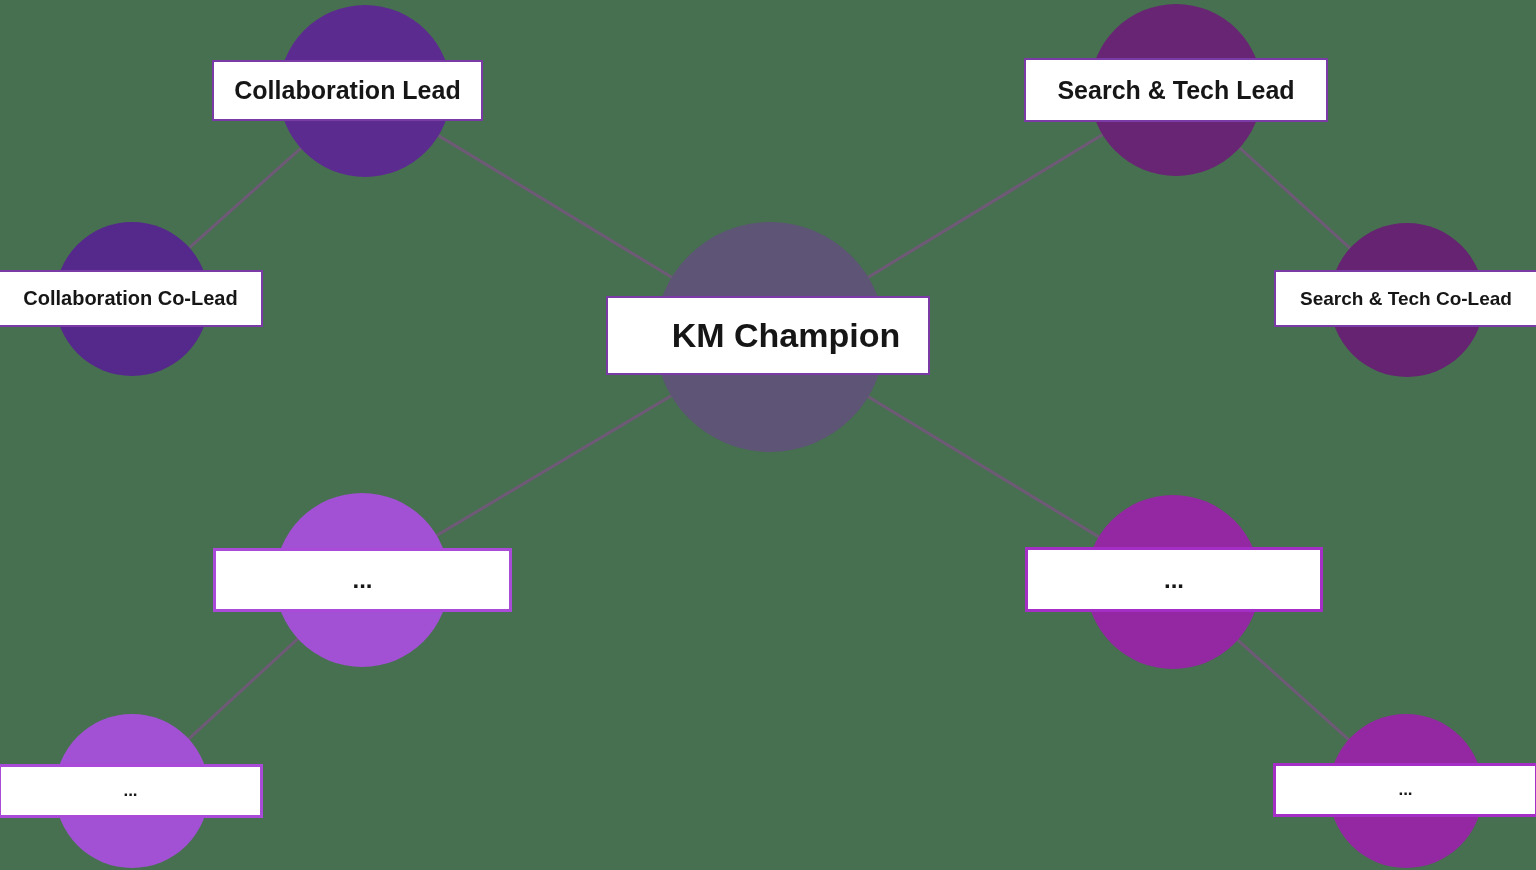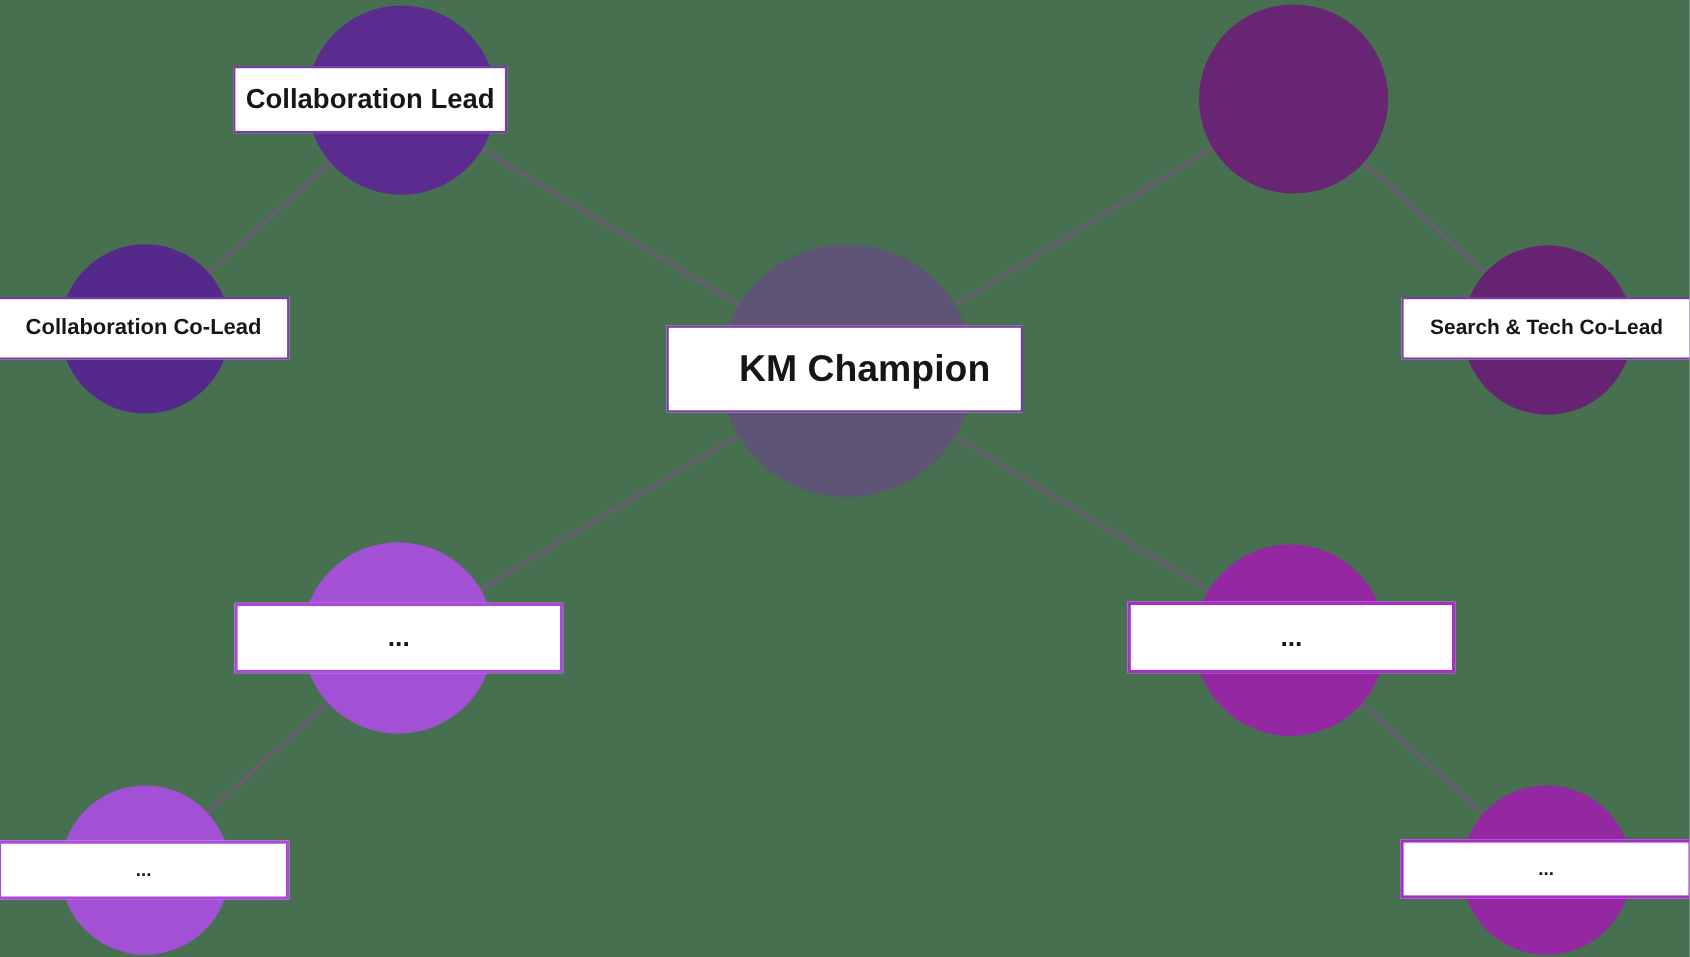"Collaboration Lead" .b-collab { width: 249px -> 271px }
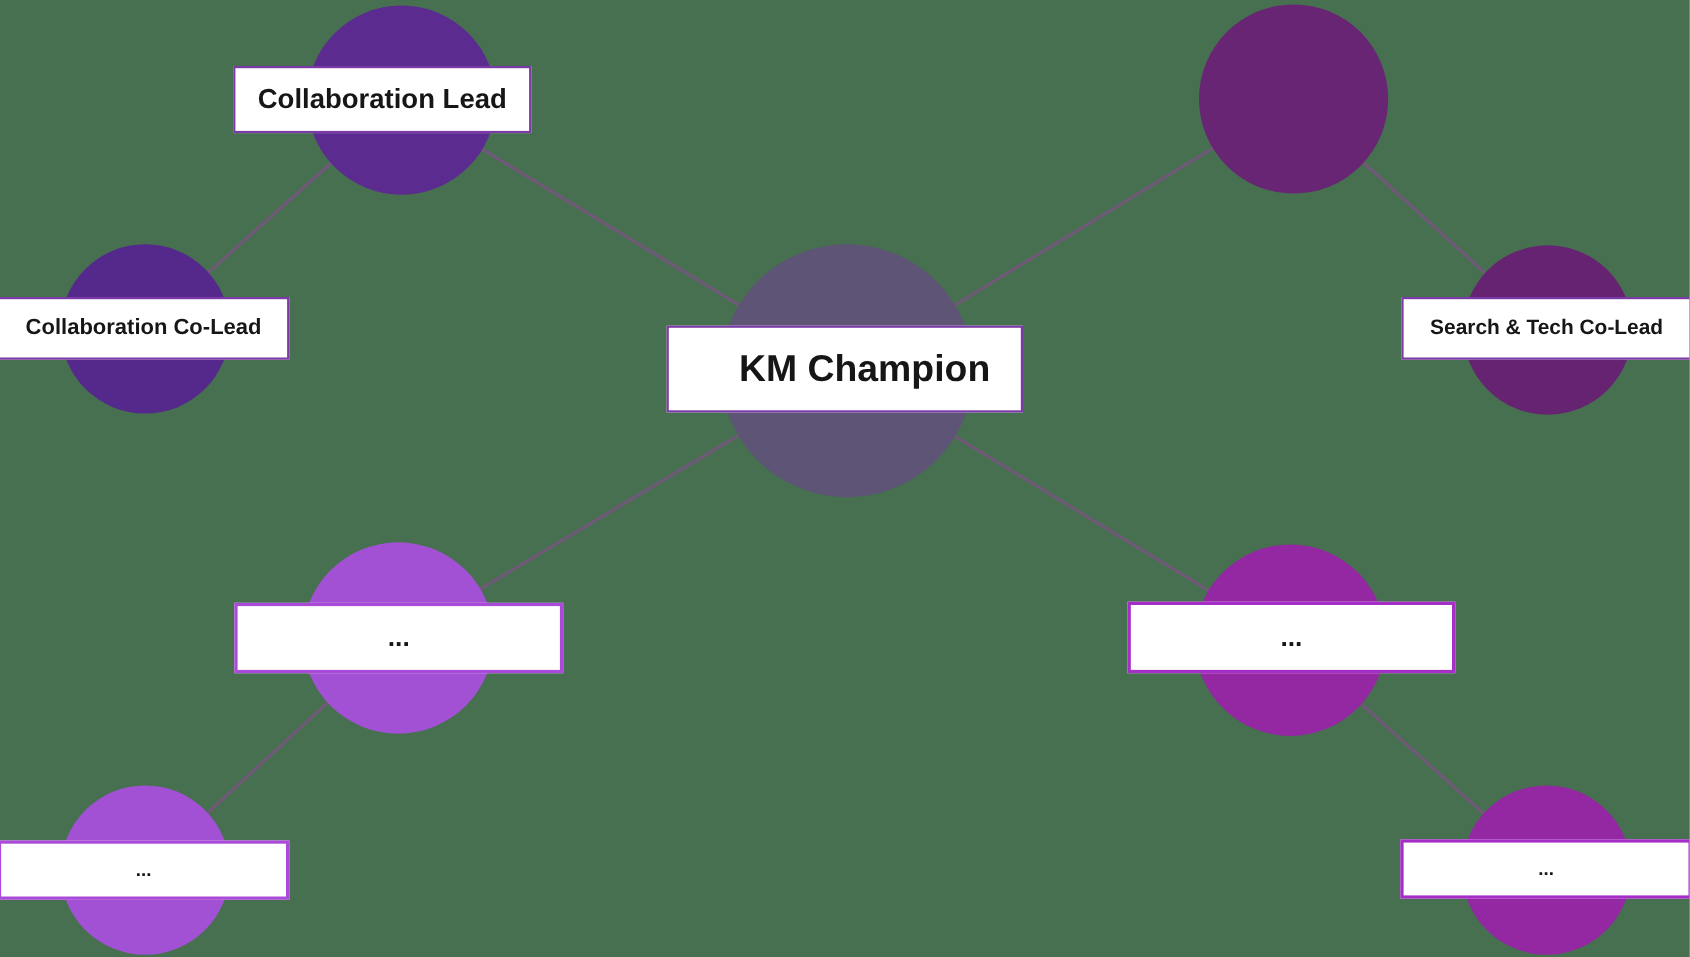"Search & Tech Lead" div.node-box { html: none -> <div>Search &amp; Tech Lead</div> }
